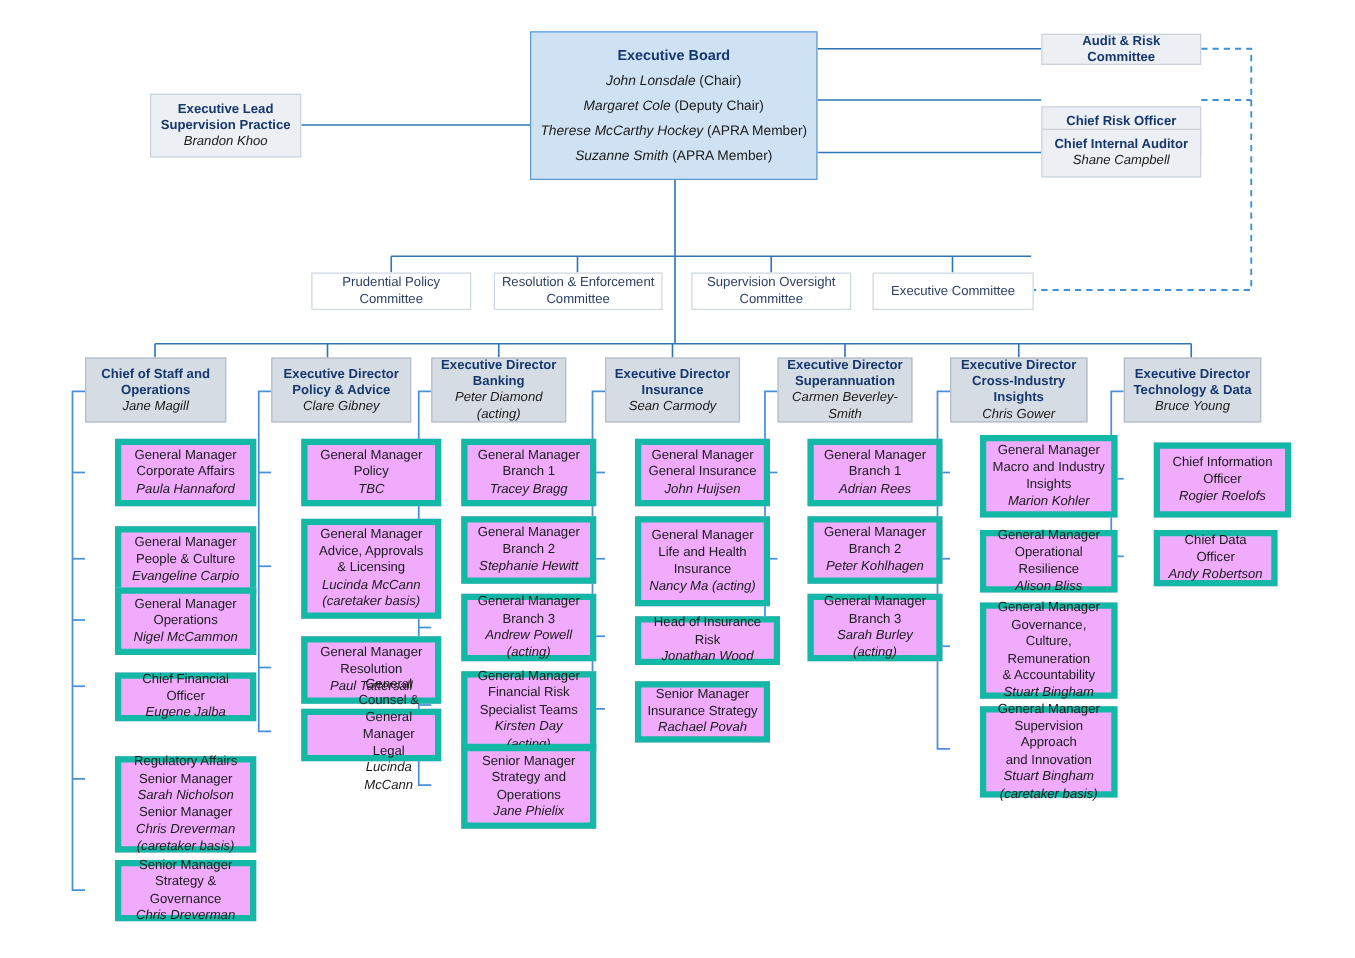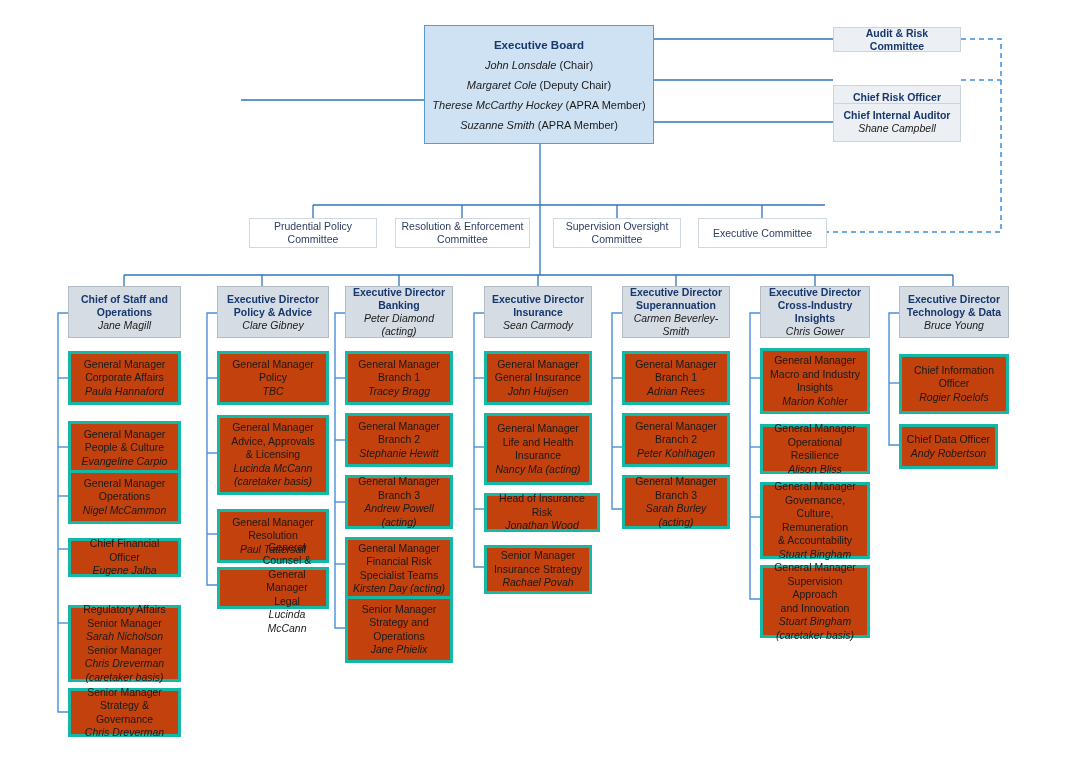"Executive Lead" div.box { html: none -> <div> <div>Executive Lead</div> <div>Supervision Practice</div> <div>Brandon Khoo</div> </div> }
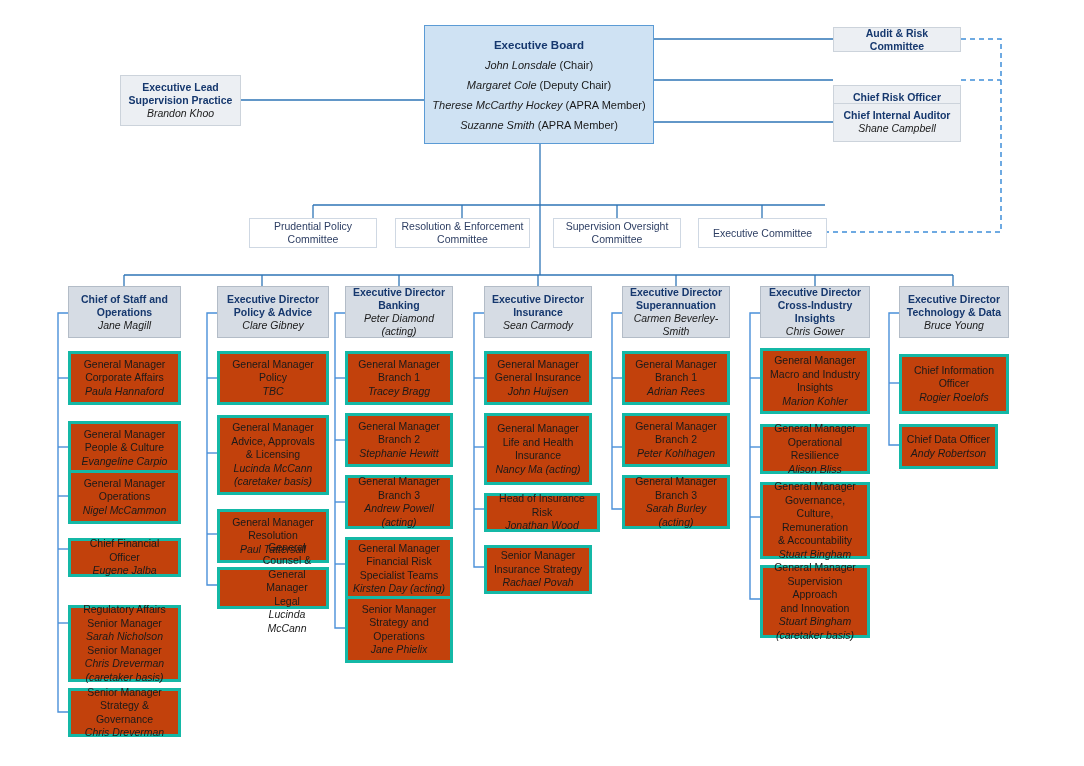"General Manager" .box.sub { background: #c2410c -> #f0abfc; border: 3px solid #14b8a6 -> 5px solid #14b8a6; margin-left: none -> 24px }
